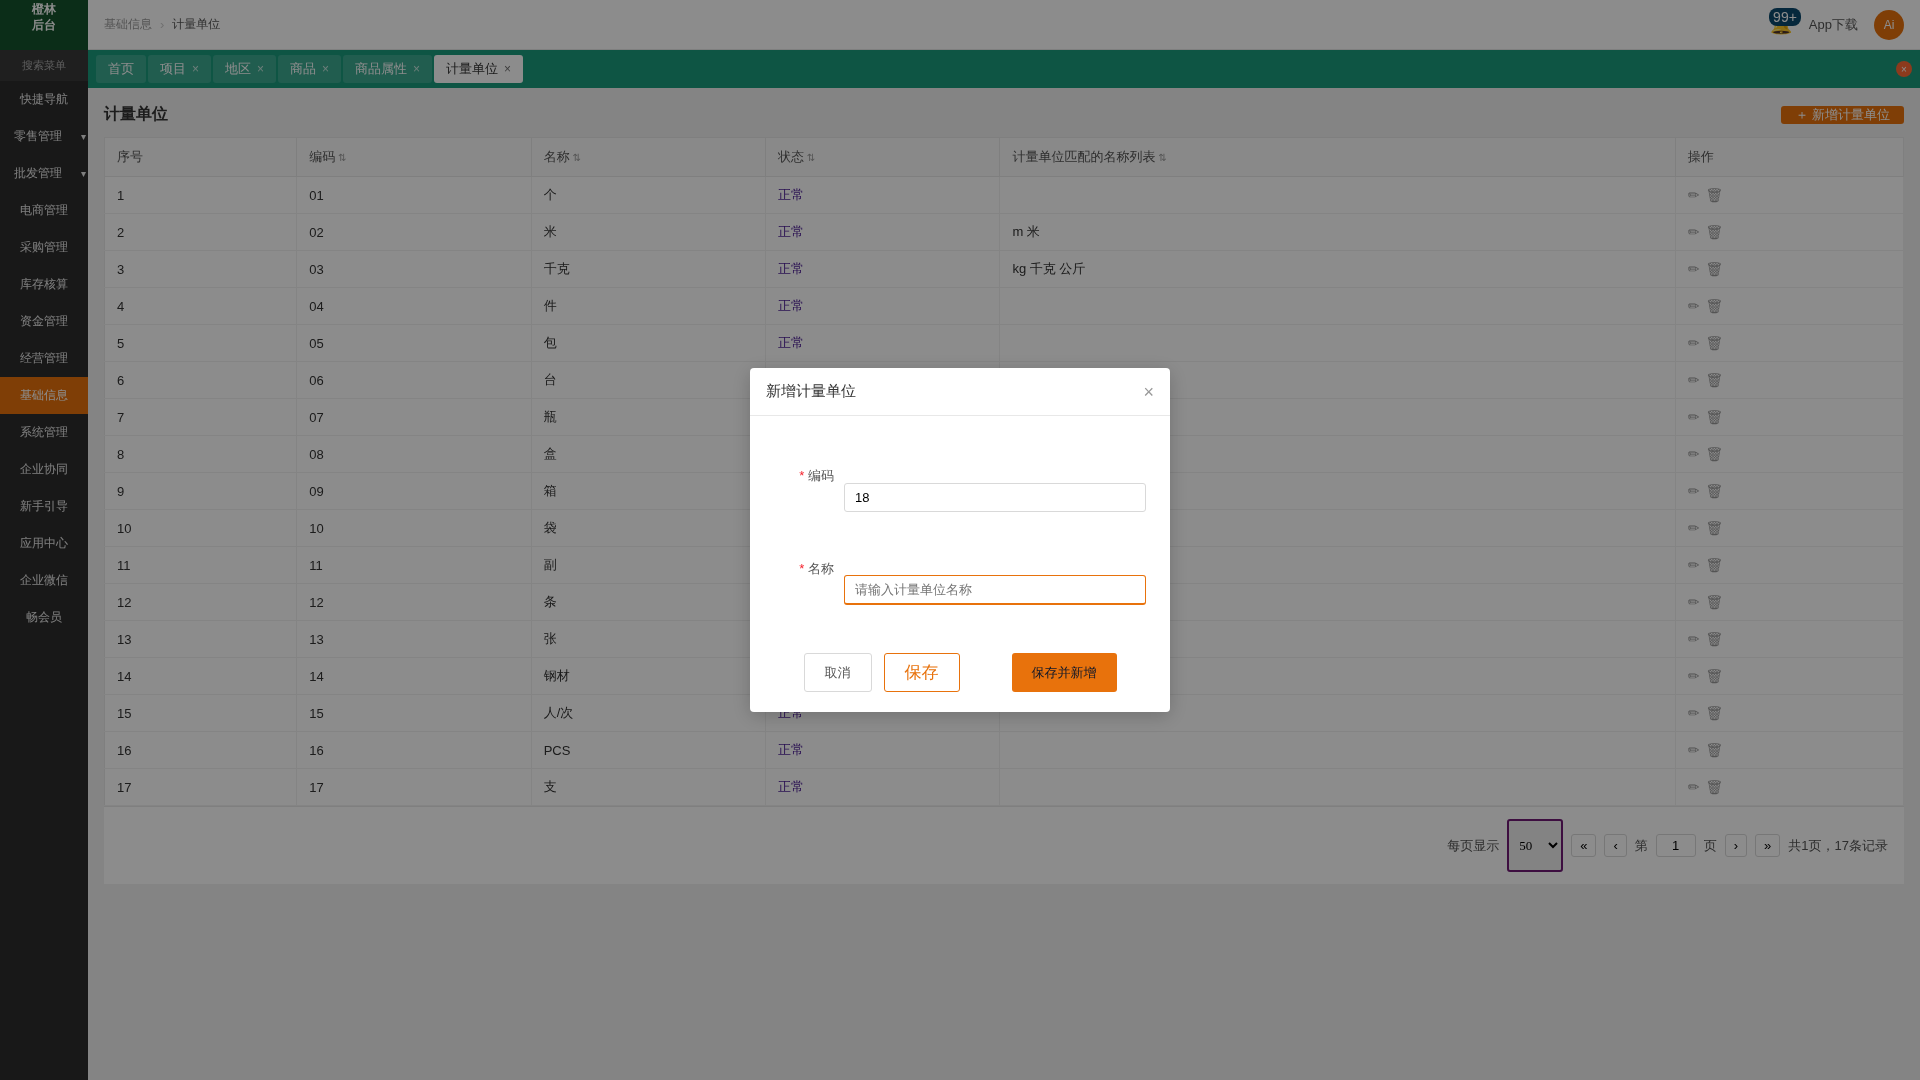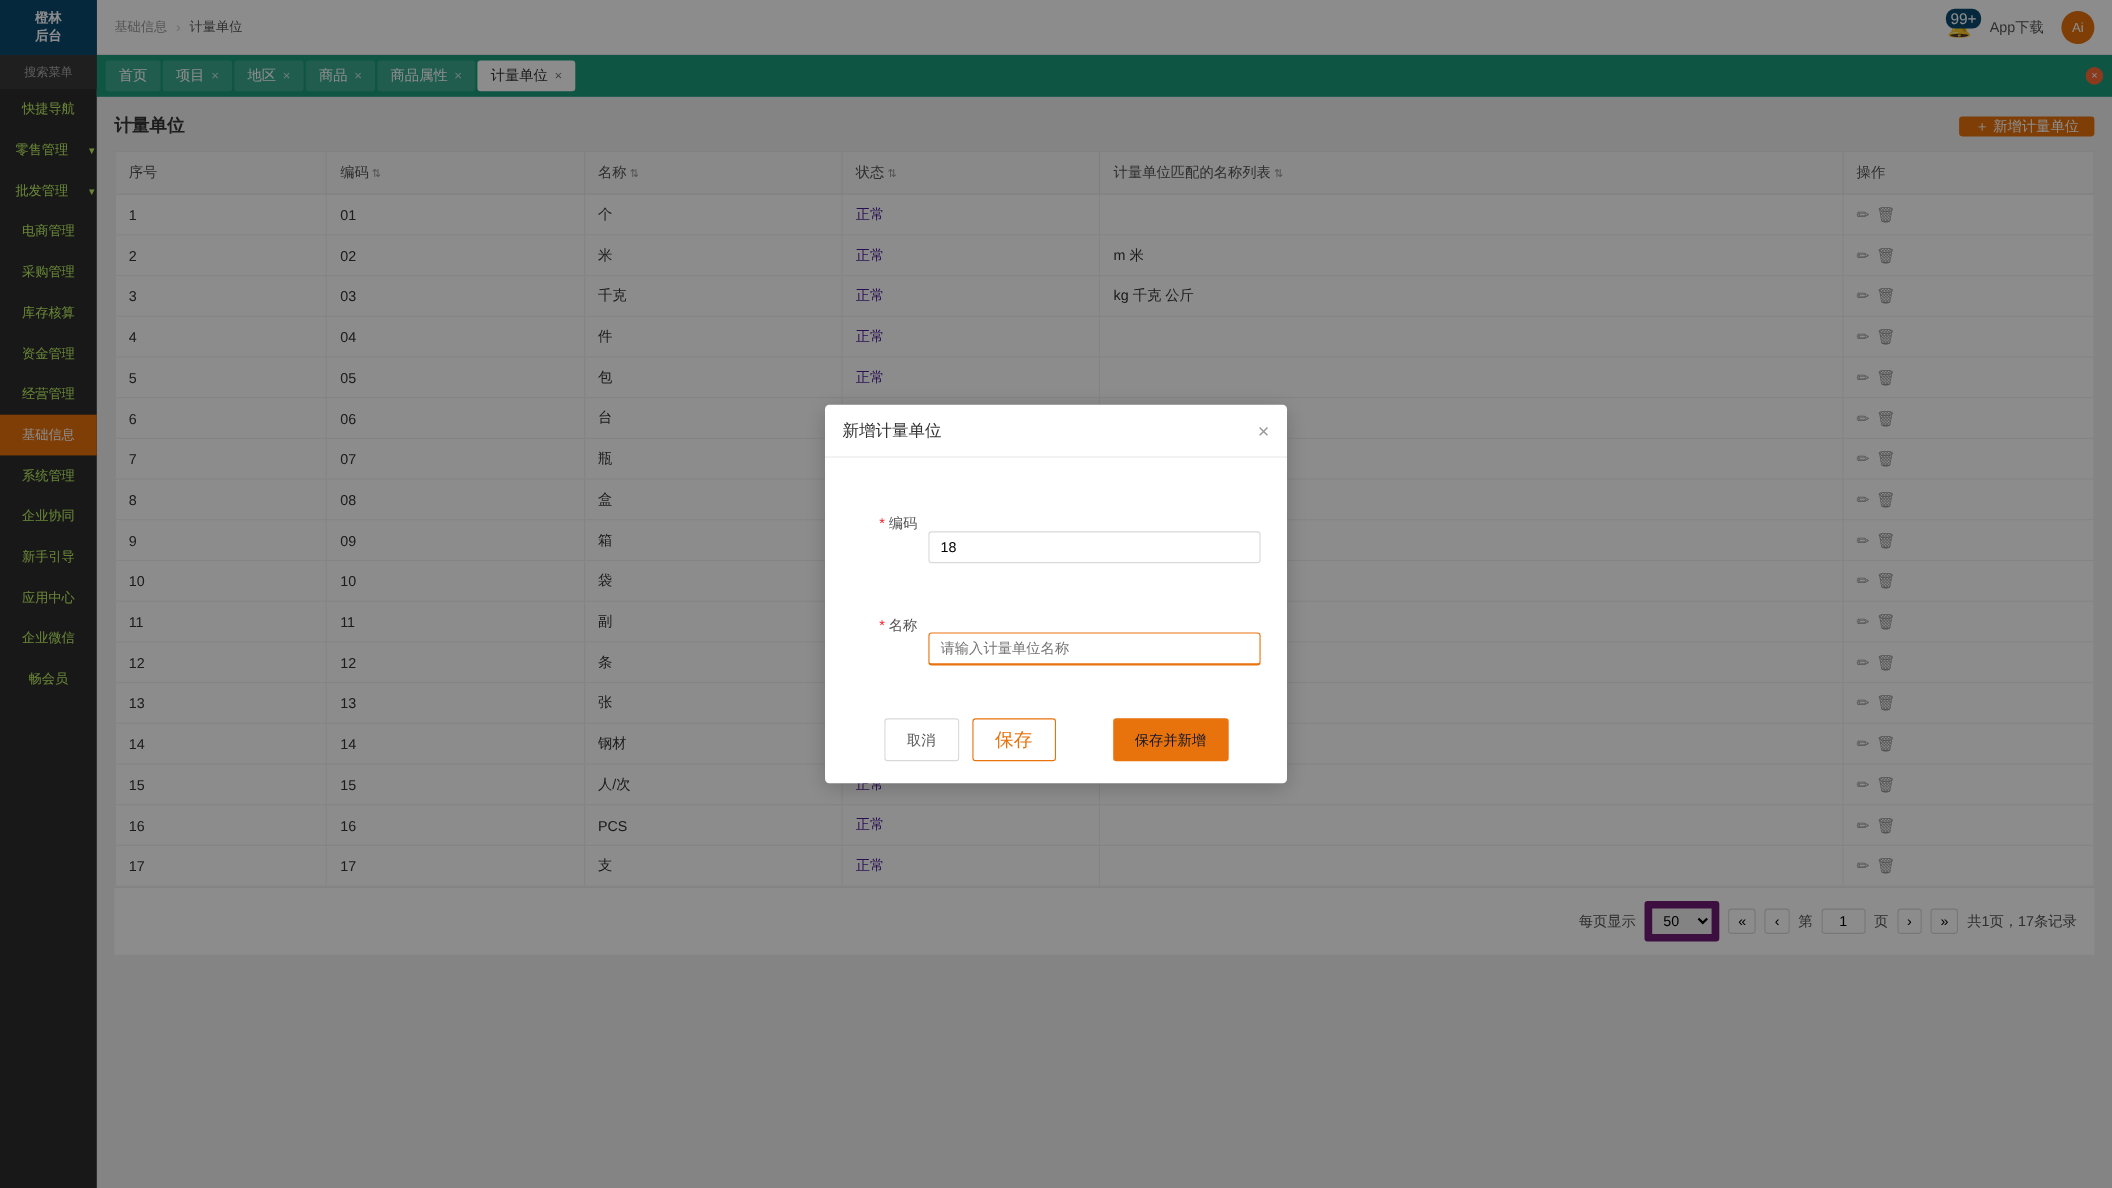"橙林" .sidebar-logo { align-items: center -> flex-start; background: #0c4a6e -> #14532d }
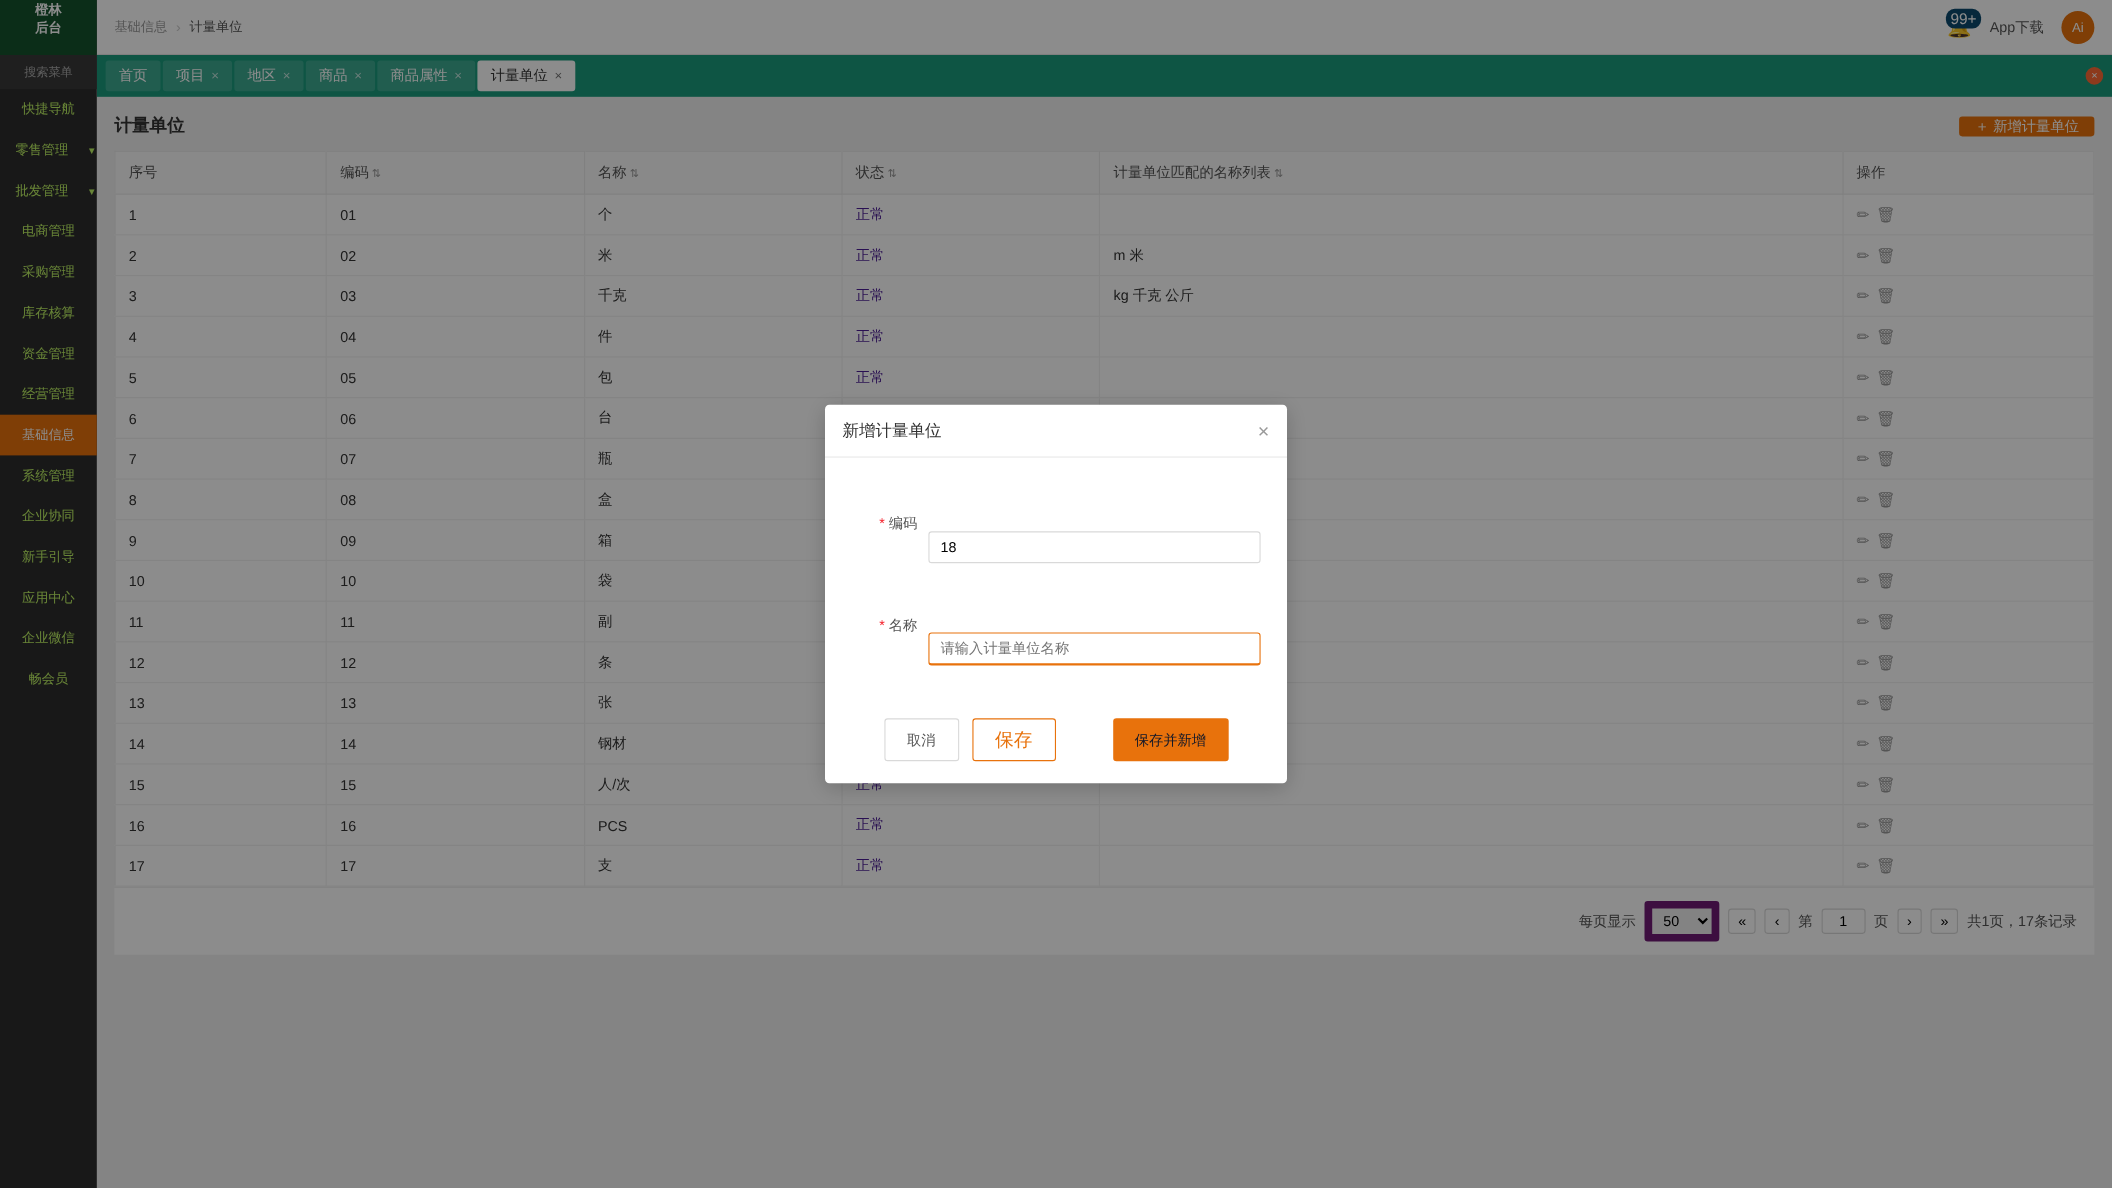"快捷导航" .sidebar-nav-item { color: #bef264 -> #e5e5e5 }
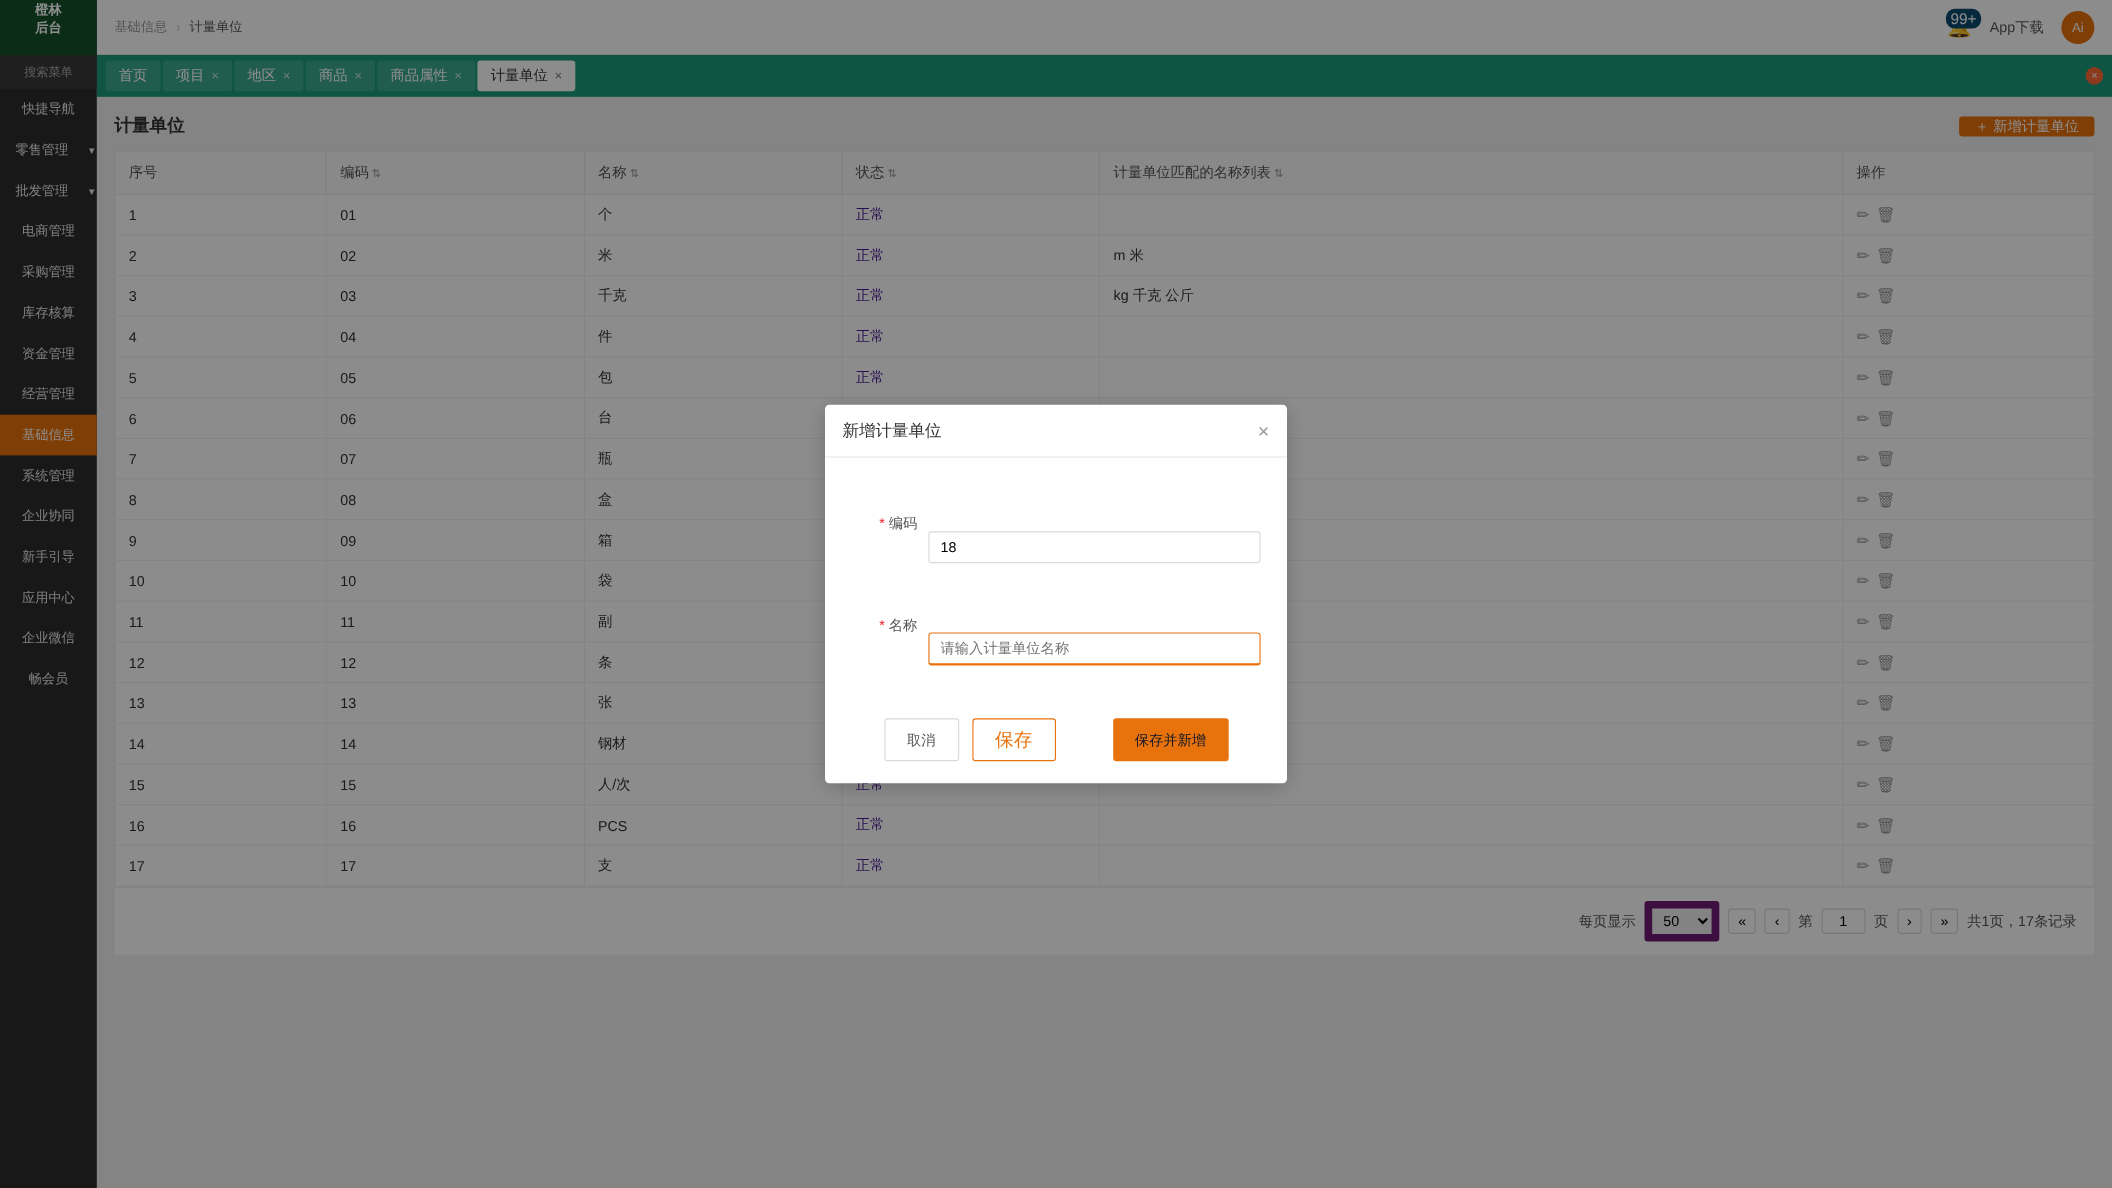"50" .page-select { border: 7px solid #701a75 -> 2px solid #701a75; font-family: none -> Liberation Serif, serif; padding: 3px 6px -> 16px 6px }
